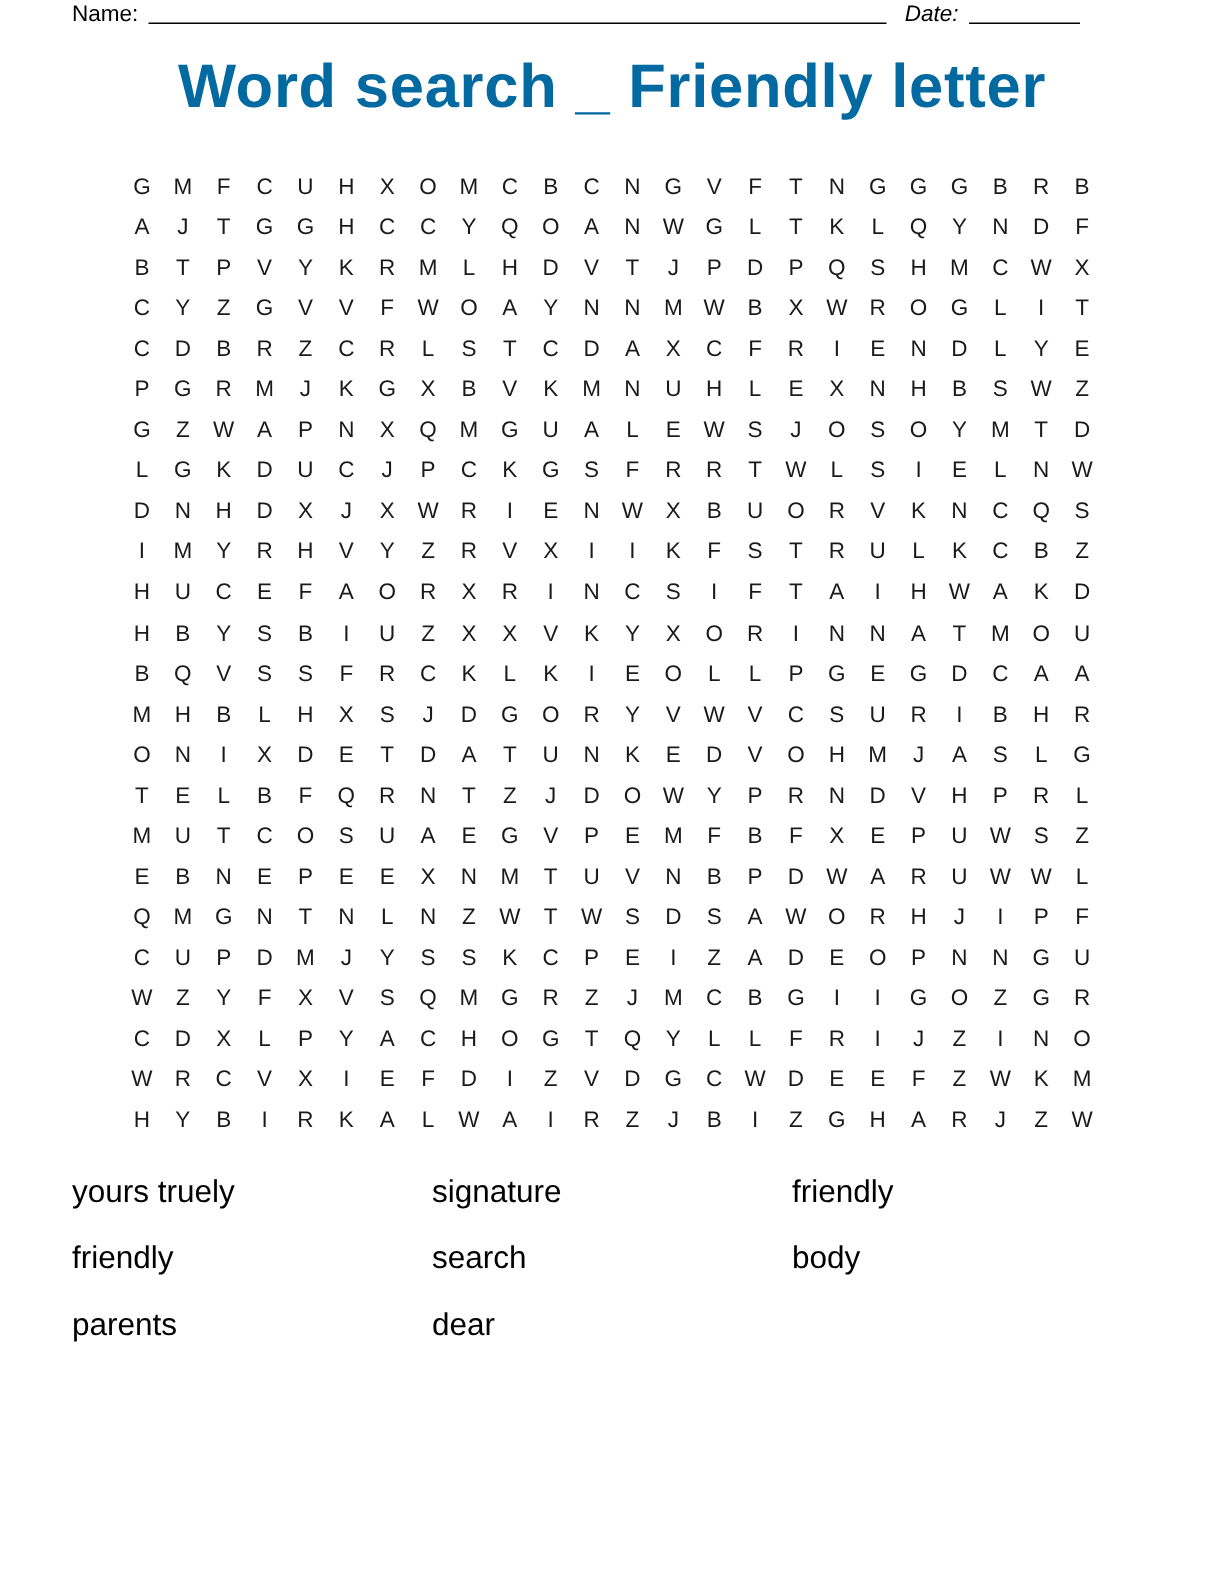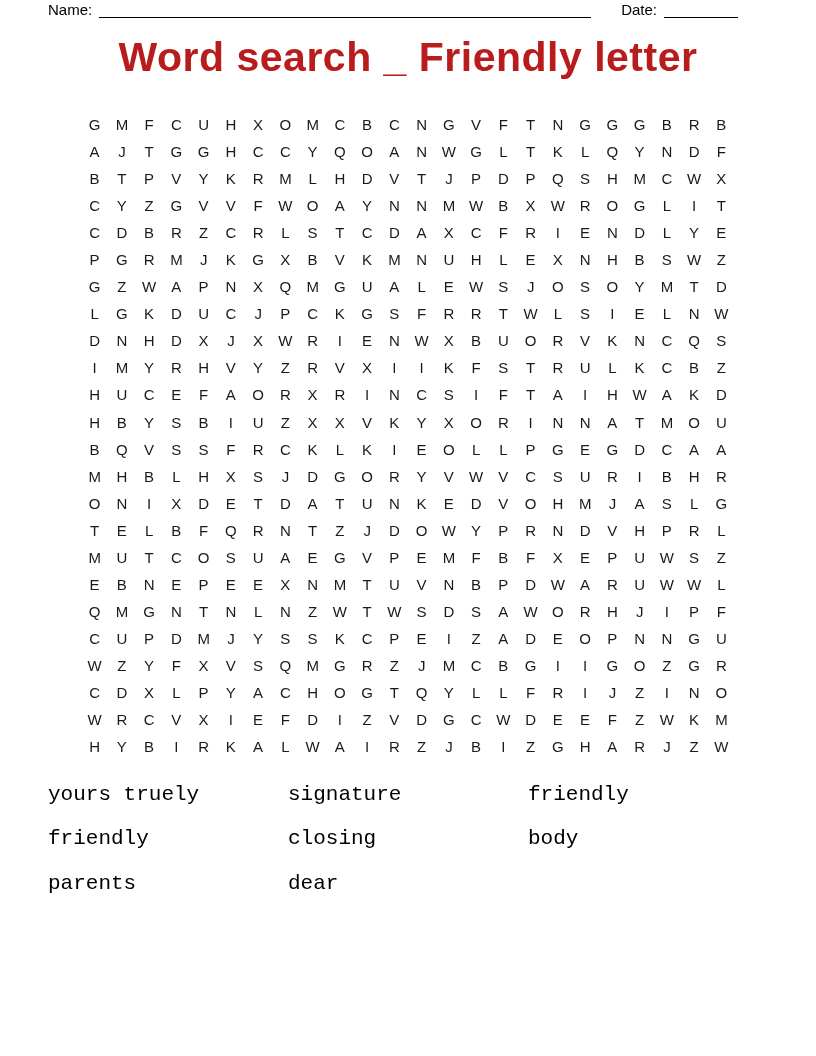"Name:" .header { align-items: center -> flex-start }
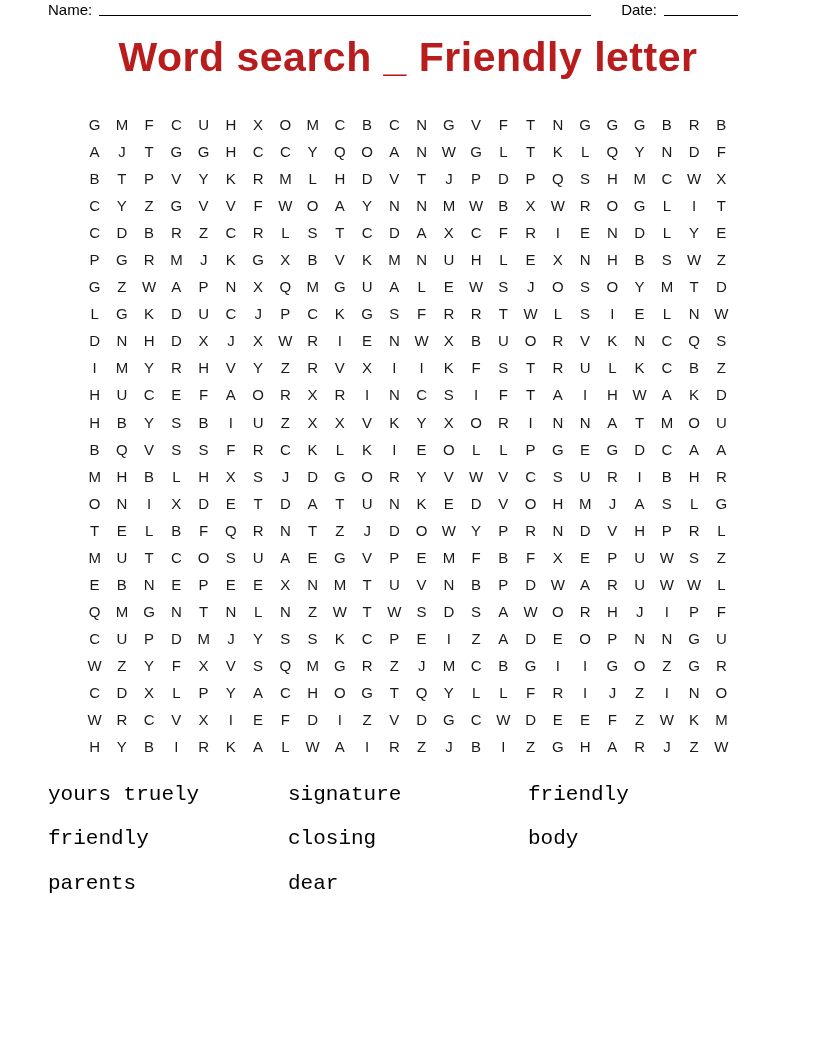"Date:" .date-label { font-style: none -> italic; margin-left: 30px -> 12px }
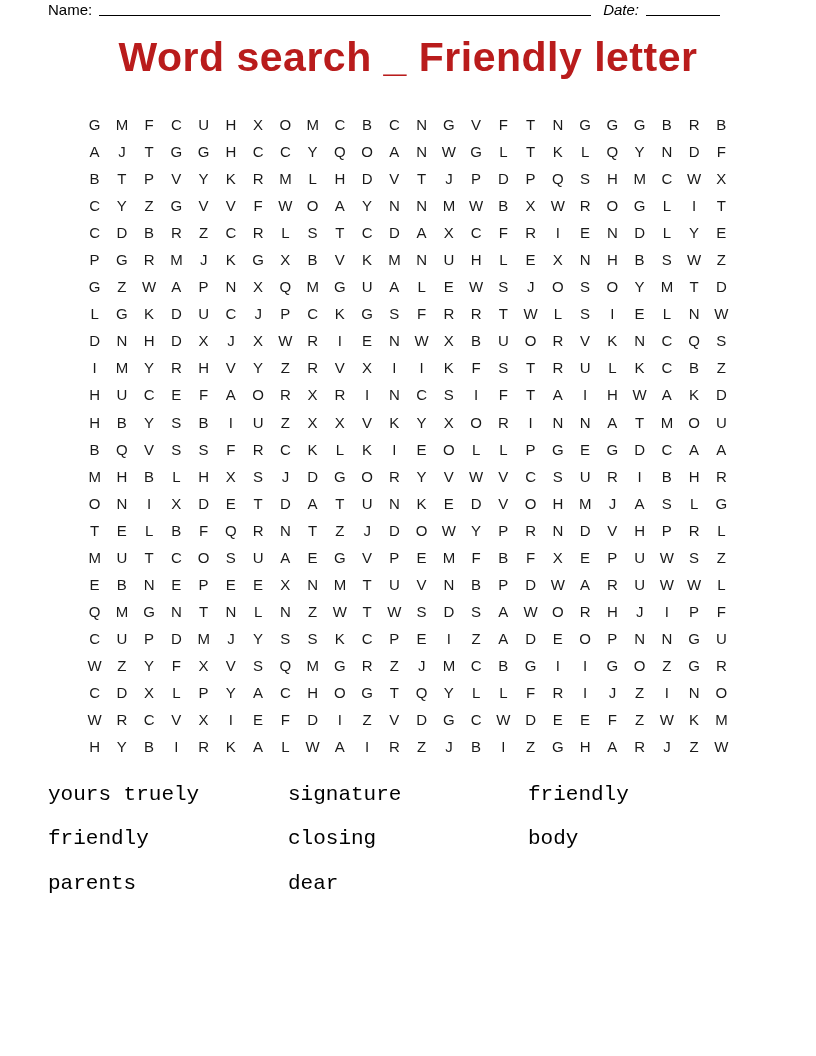"Word search _ Friendly letter" .title { color: #b91c1c -> #0369a1 }
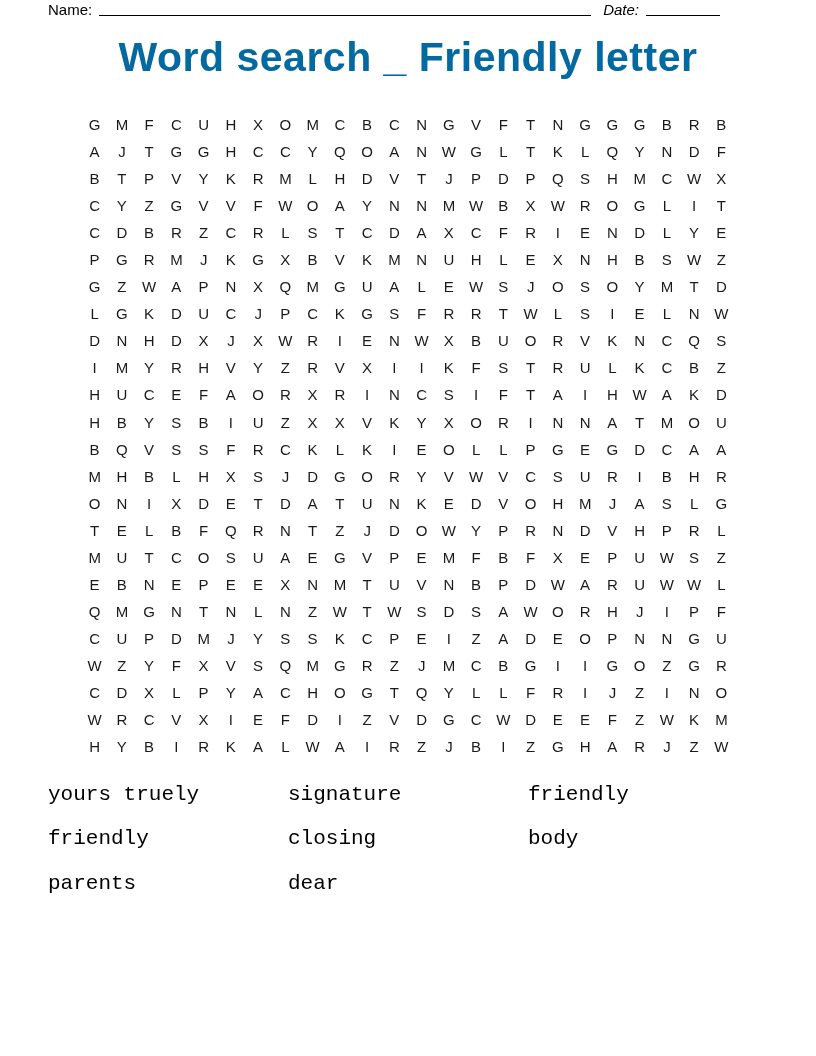"yours truely" .words { font-family: Liberation Mono, monospace -> none }
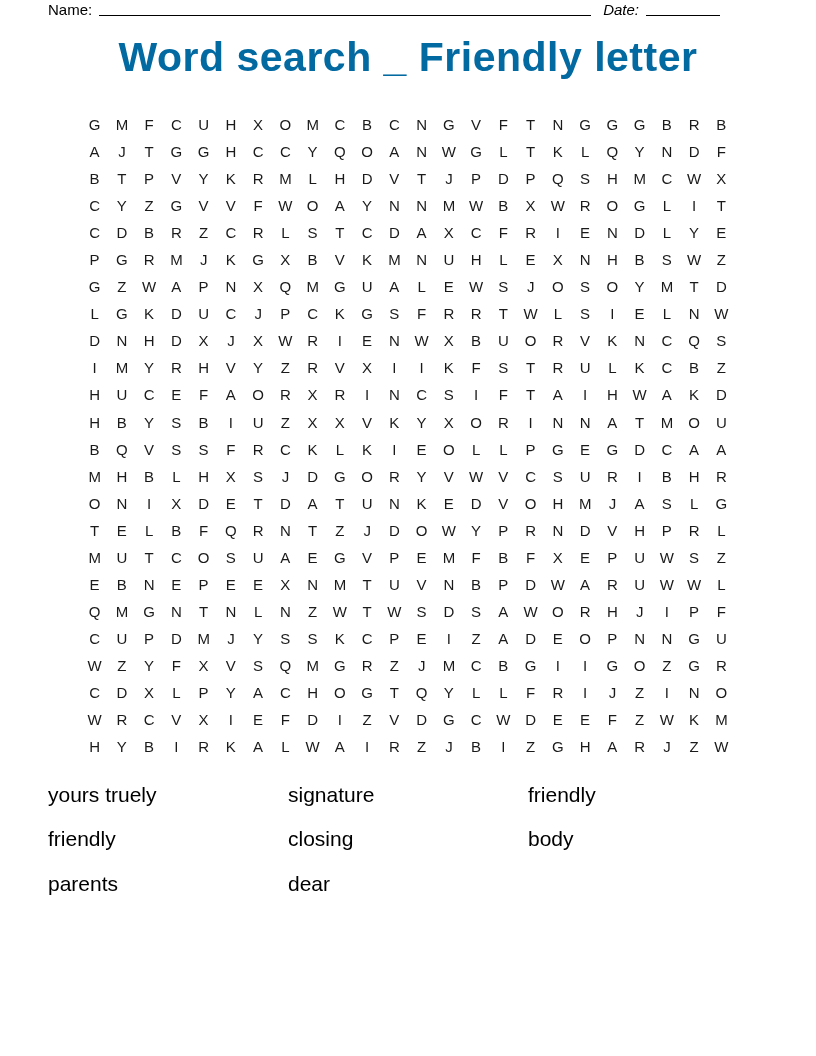"closing" div.word-item { text: closing -> search }
